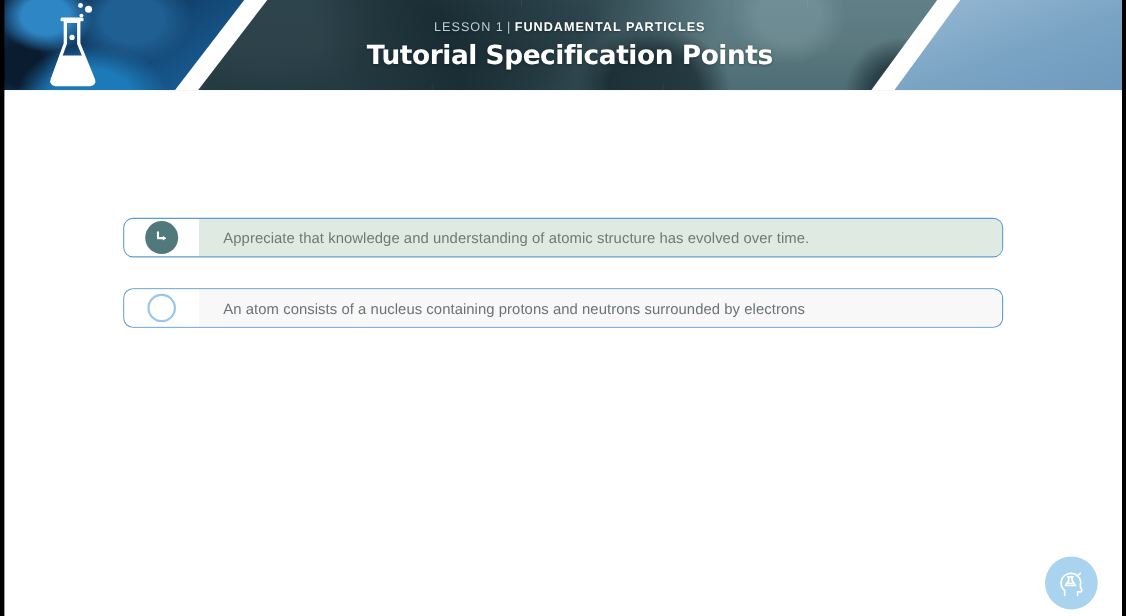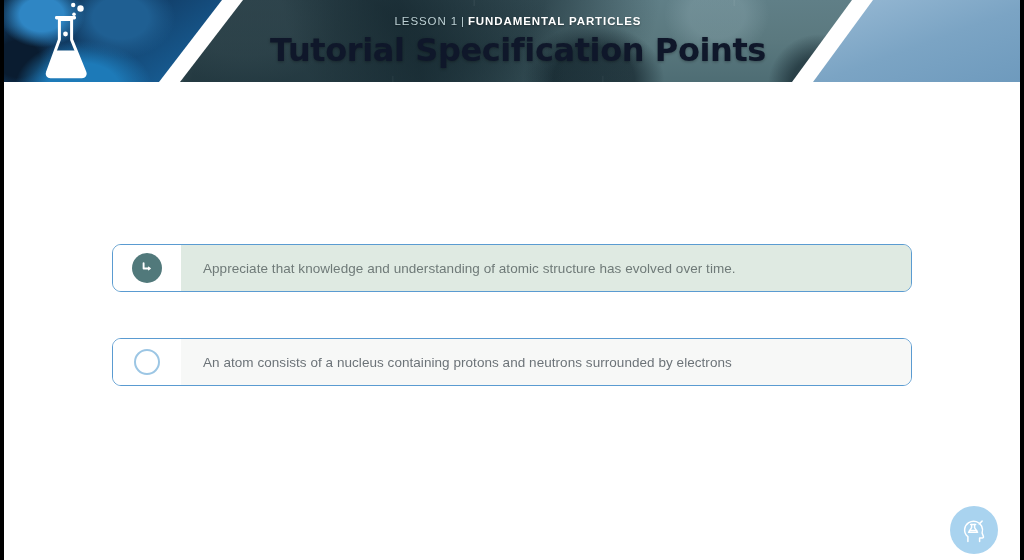"Tutorial Specification Points" .banner-title { color: #0f172a -> #ffffff; font-size: 32px -> 24px }
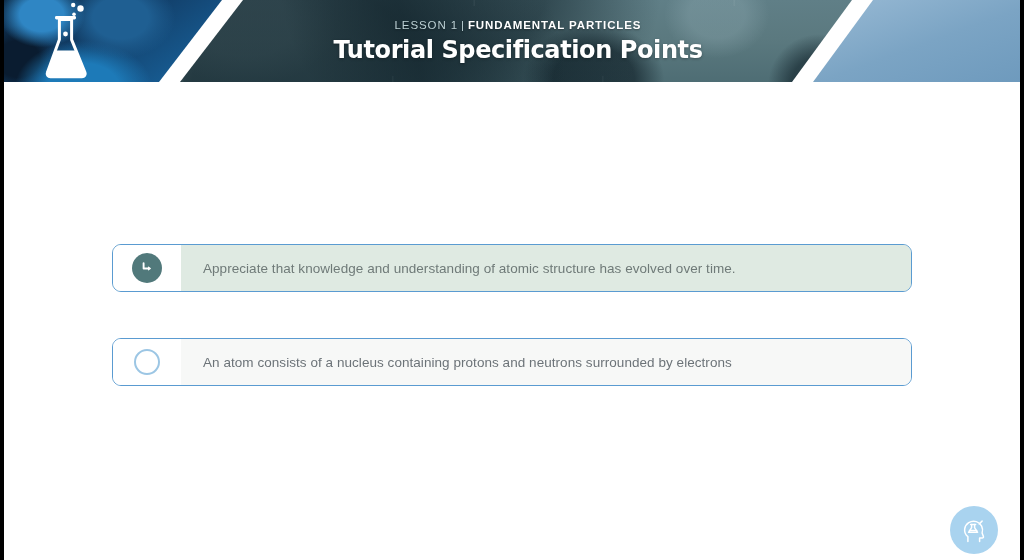"Appreciate that knowledge and" .spec-row { height: 48px -> 36px; margin-top: 46px -> none }
